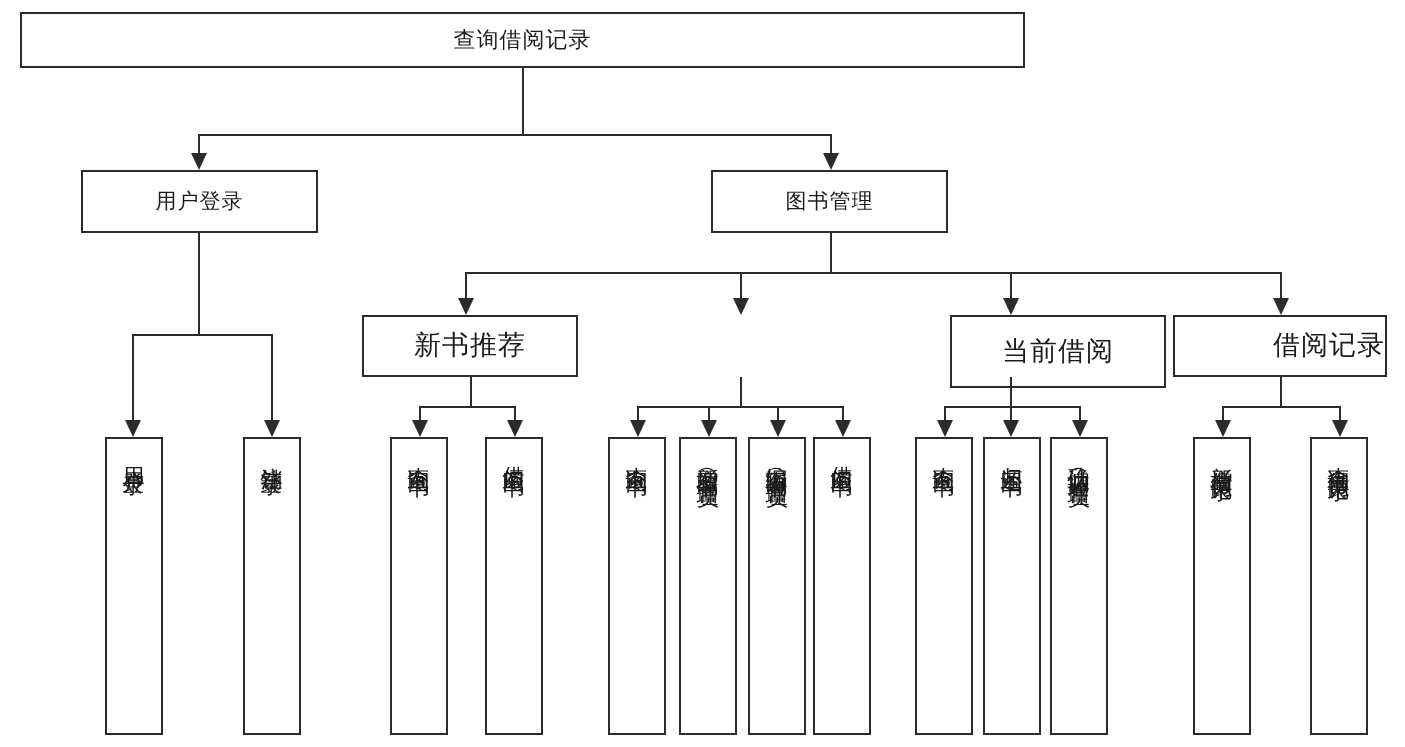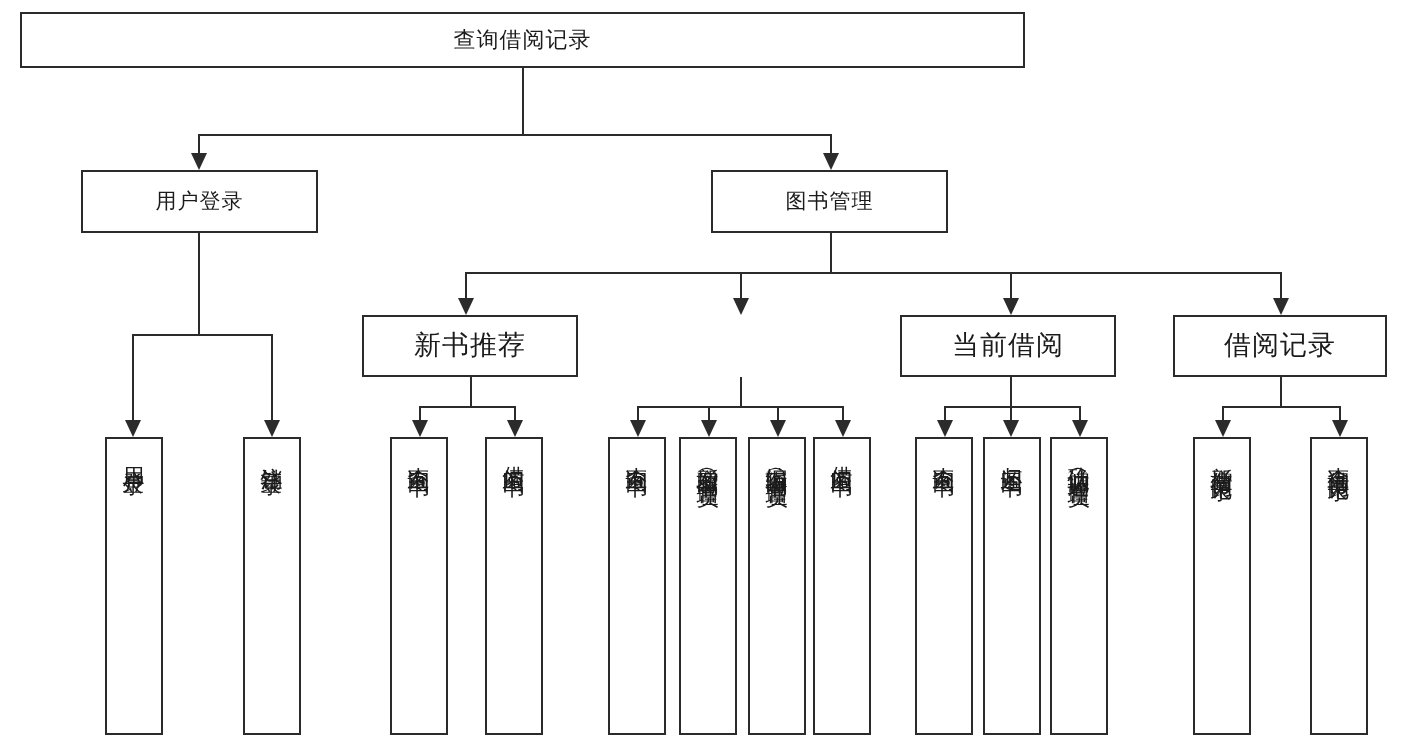"当前借阅" div.box { height: 62px -> 73px; left: 900px -> 950px }
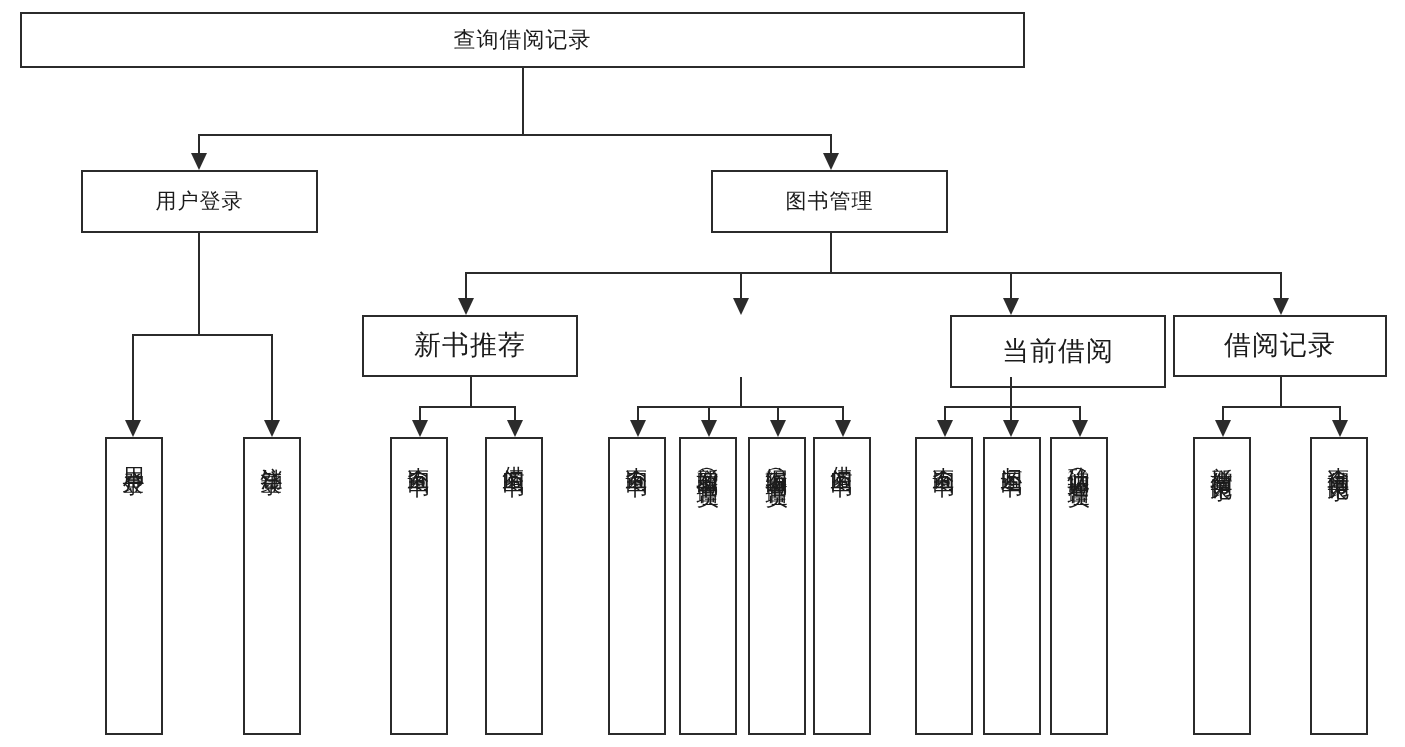"借阅记录" div.box { justify-content: none -> flex-end }
